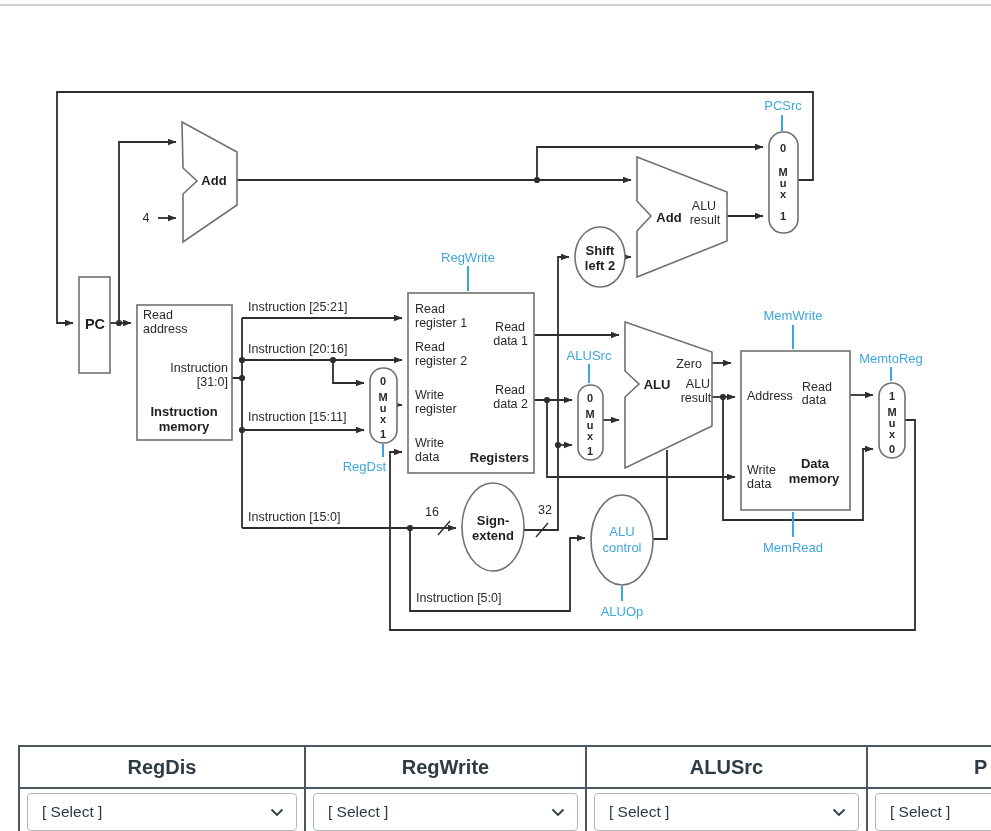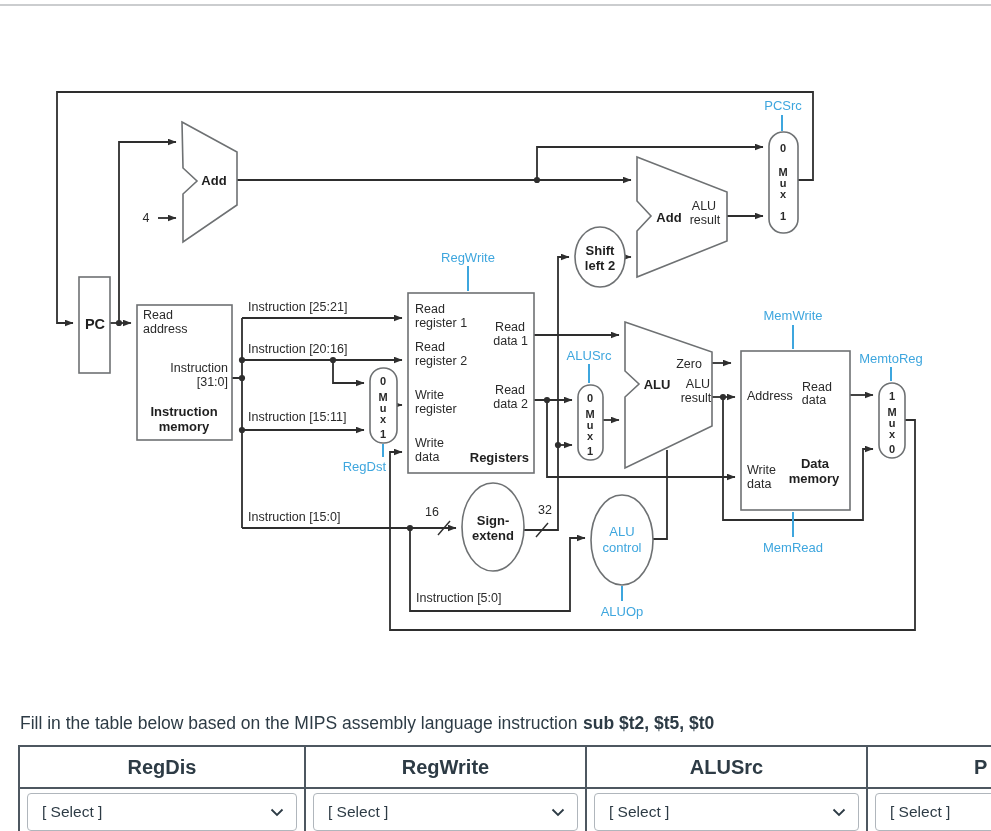"Fill in the table below" p.question { html: <p><span>Fill in the table below based on the MIPS assembly language instruction</span><b>sub $t2, $t5, $t0</b></p> -> none }
